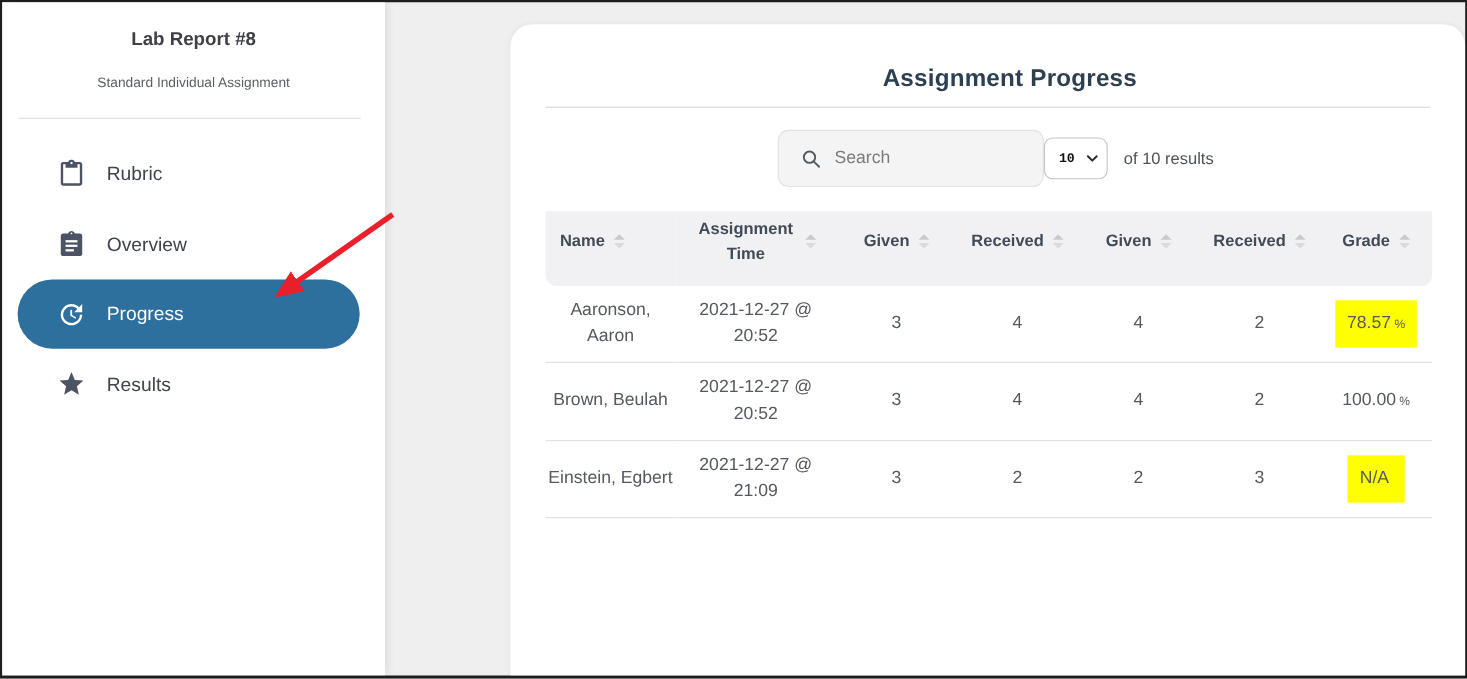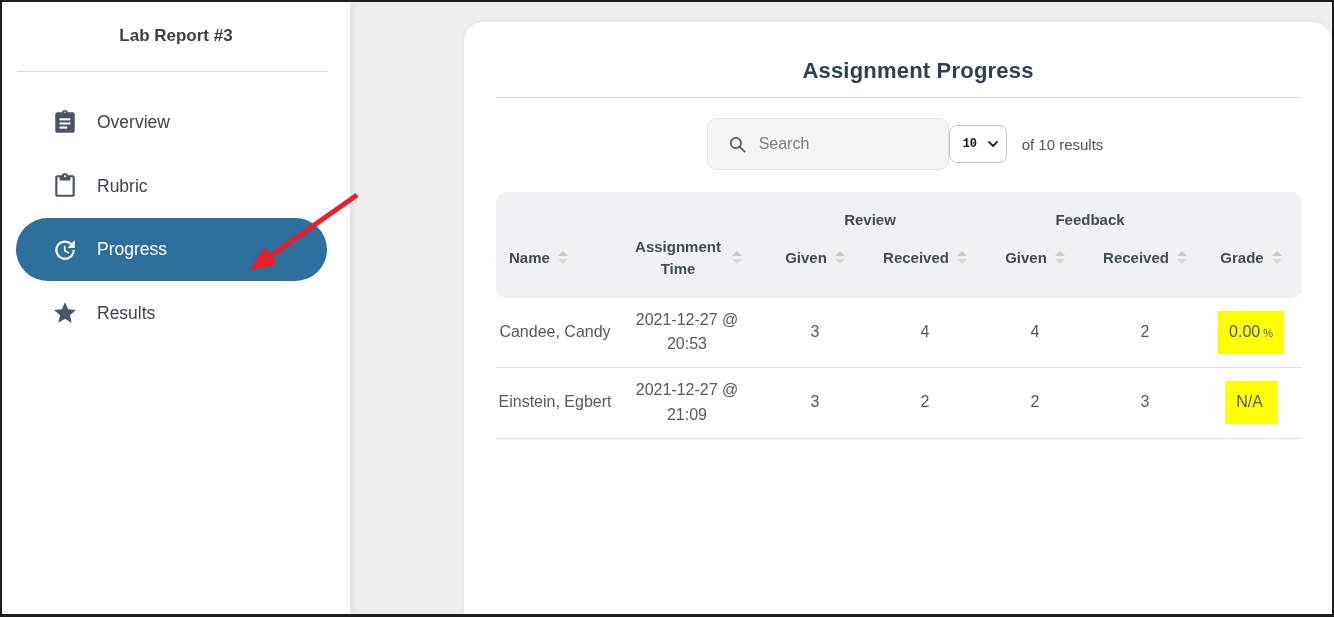"Lab Report #3" div.sb-title { text: 3 -> 8 }
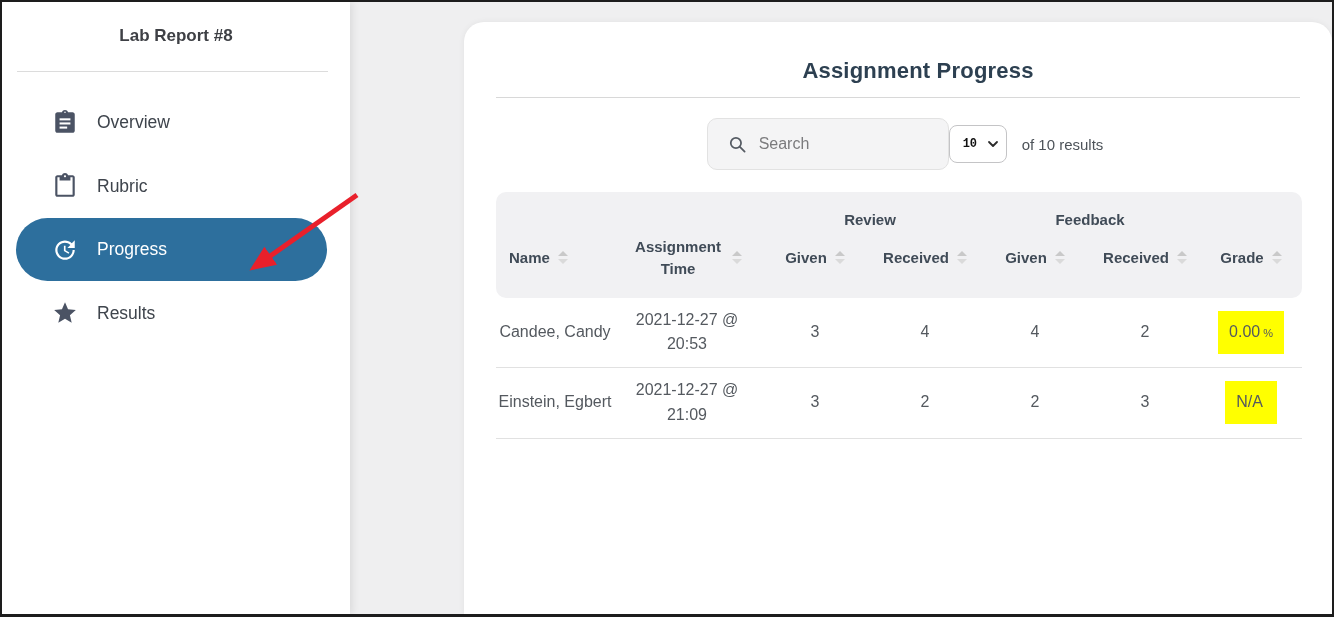"Standard Individual Assignment" div.sb-subtitle { html: none -> <div>Standard Individual Assignment</div> }
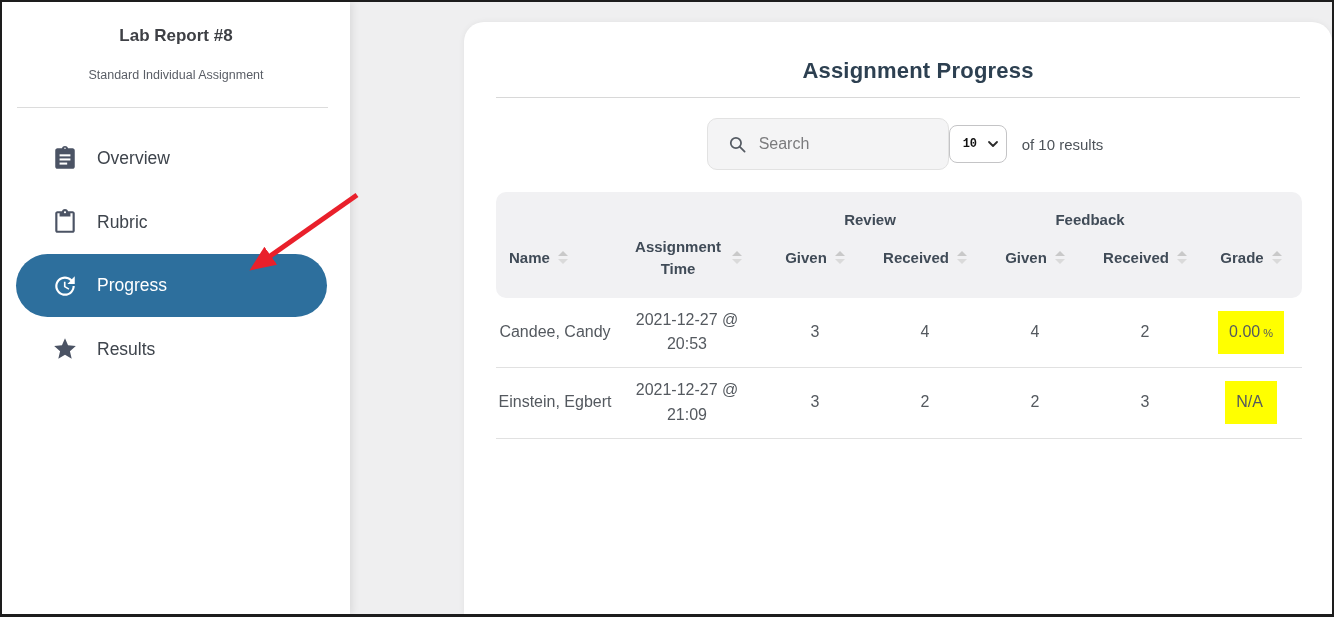"Overview" div.menu-item { order: before "Rubric" -> after "Rubric" }
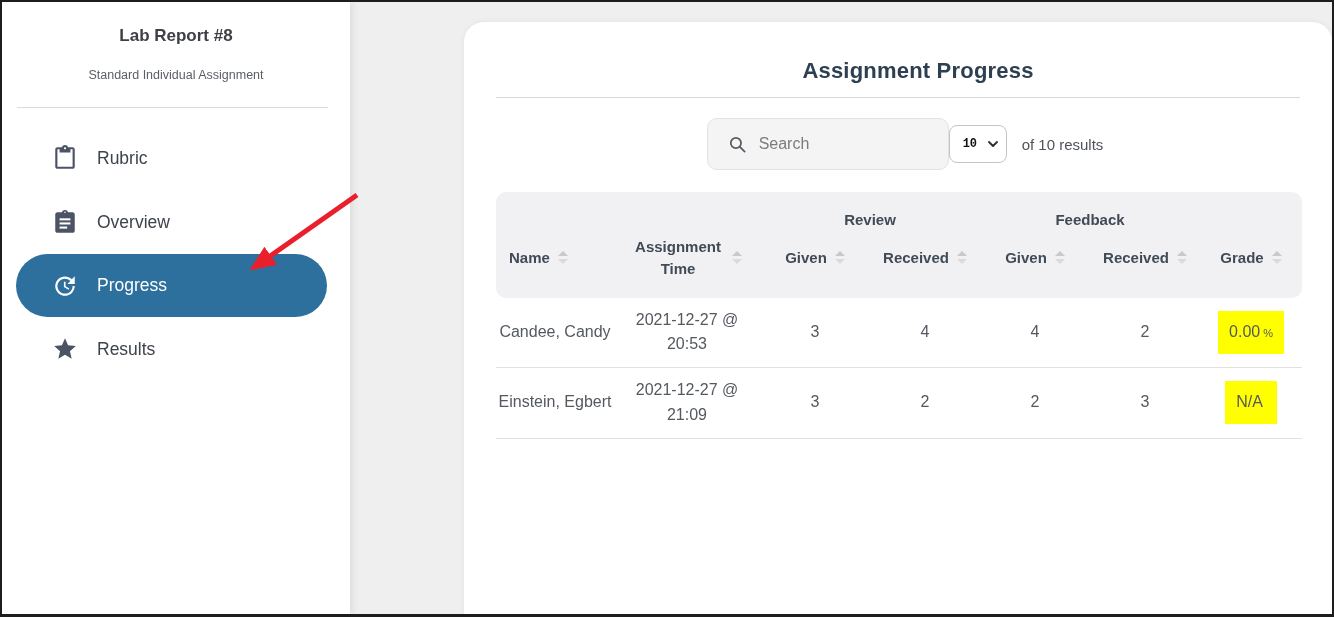"Review" tr.group-row { html: <tr> <th></th> <th>Review</th> <th>Feedback</th> <th></th> </tr> -> none }
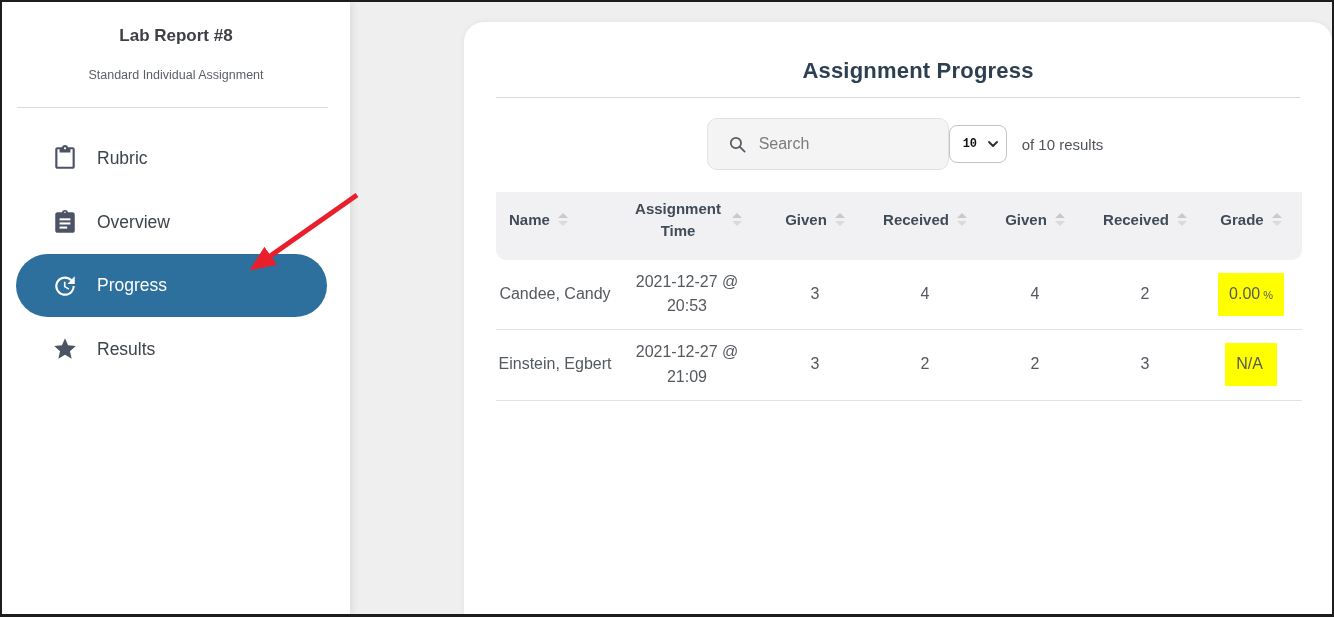"Aaronson, Aaron" tr { html: none -> <tr> <td><span>Aaronson, Aaron</span></td> <td><span>2021-12-27 @ 20:52</span></td> <td><span>3</span></td> <td><span>4</span></td> <td><span>4</span></td> <td><span>2</span></td> <td> <span> <span>78.57</span><span>%</span> </span> </td> </tr> }
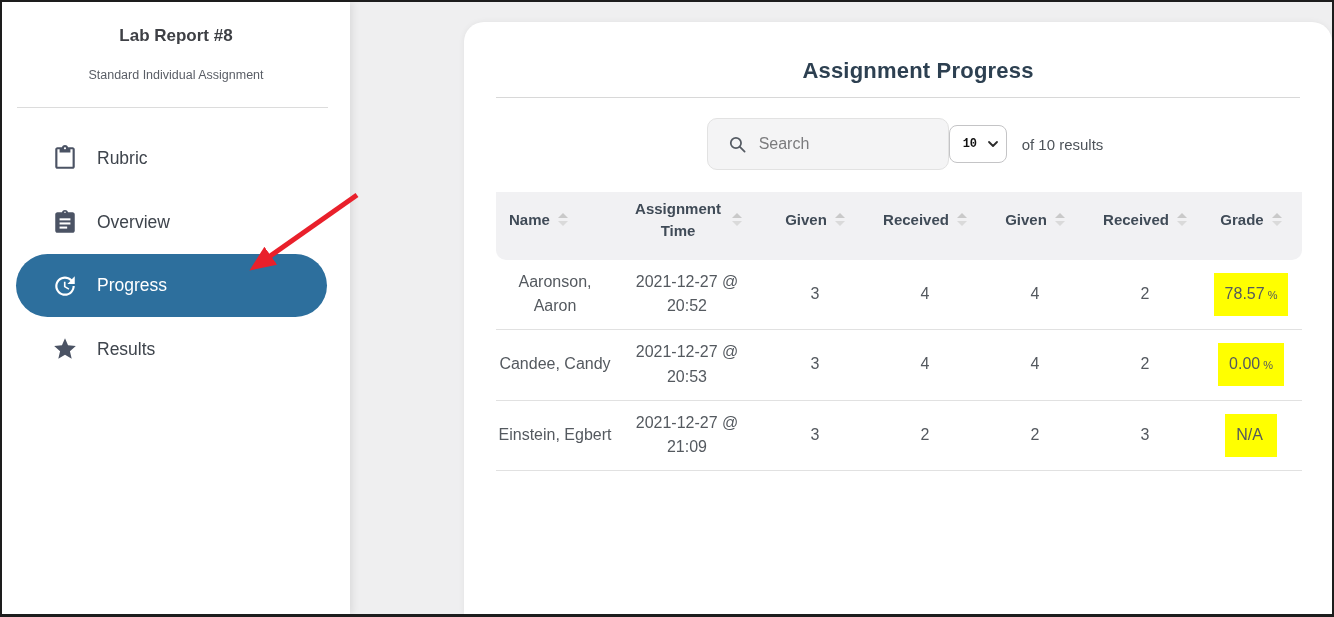"Brown, Beulah" tr { html: none -> <tr> <td><span>Brown, Beulah</span></td> <td><span>2021-12-27 @ 20:52</span></td> <td><span>3</span></td> <td><span>4</span></td> <td><span>4</span></td> <td><span>2</span></td> <td> <span> <span>100.00</span><span>%</span> </span> </td> </tr> }
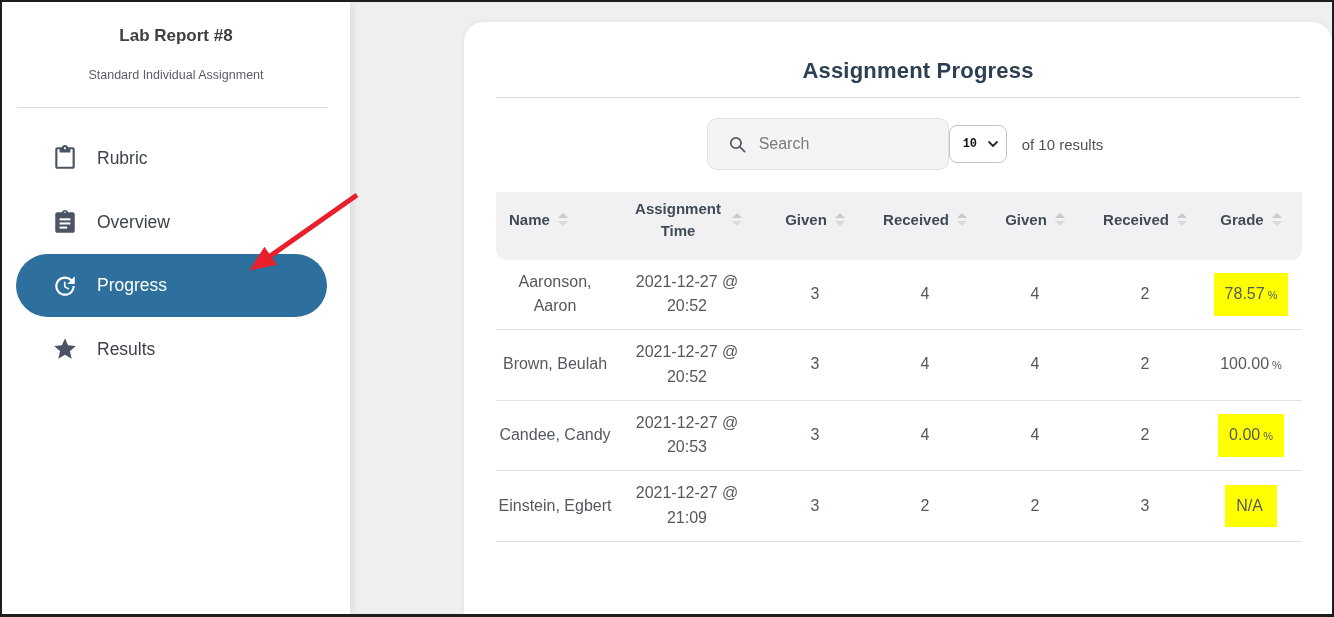"Candee, Candy" tr { html: <tr> <td><span>Candee, Candy</span></td> <td><span>2021-12-27 @ 20:53</span></td> <td><span>3</span></td> <td><span>4</span></td> <td><span>4</span></td> <td><span>2</span></td> <td> <span> <span>0.00</span><span>%</span> </span> </td> </tr> -> none }
